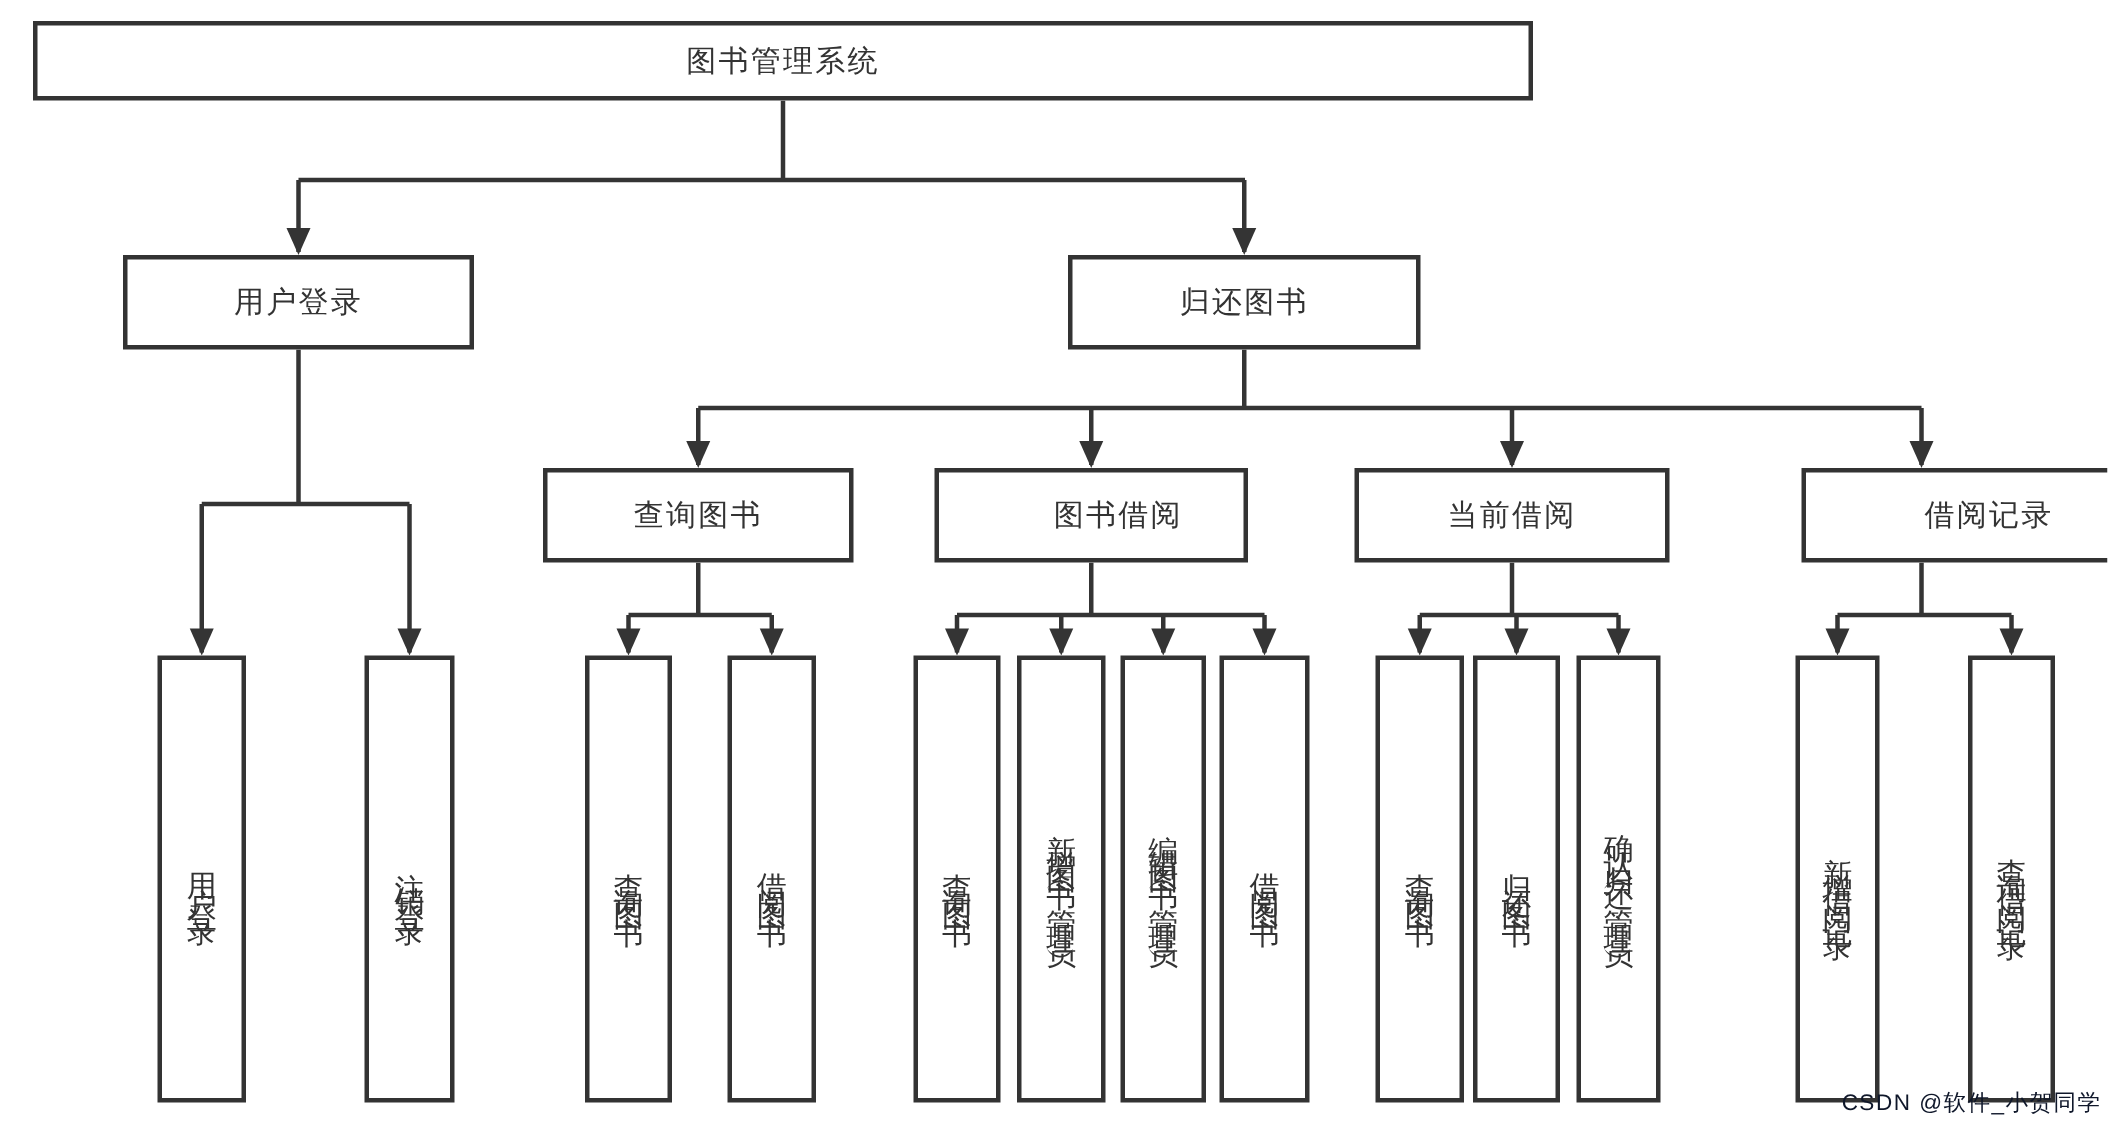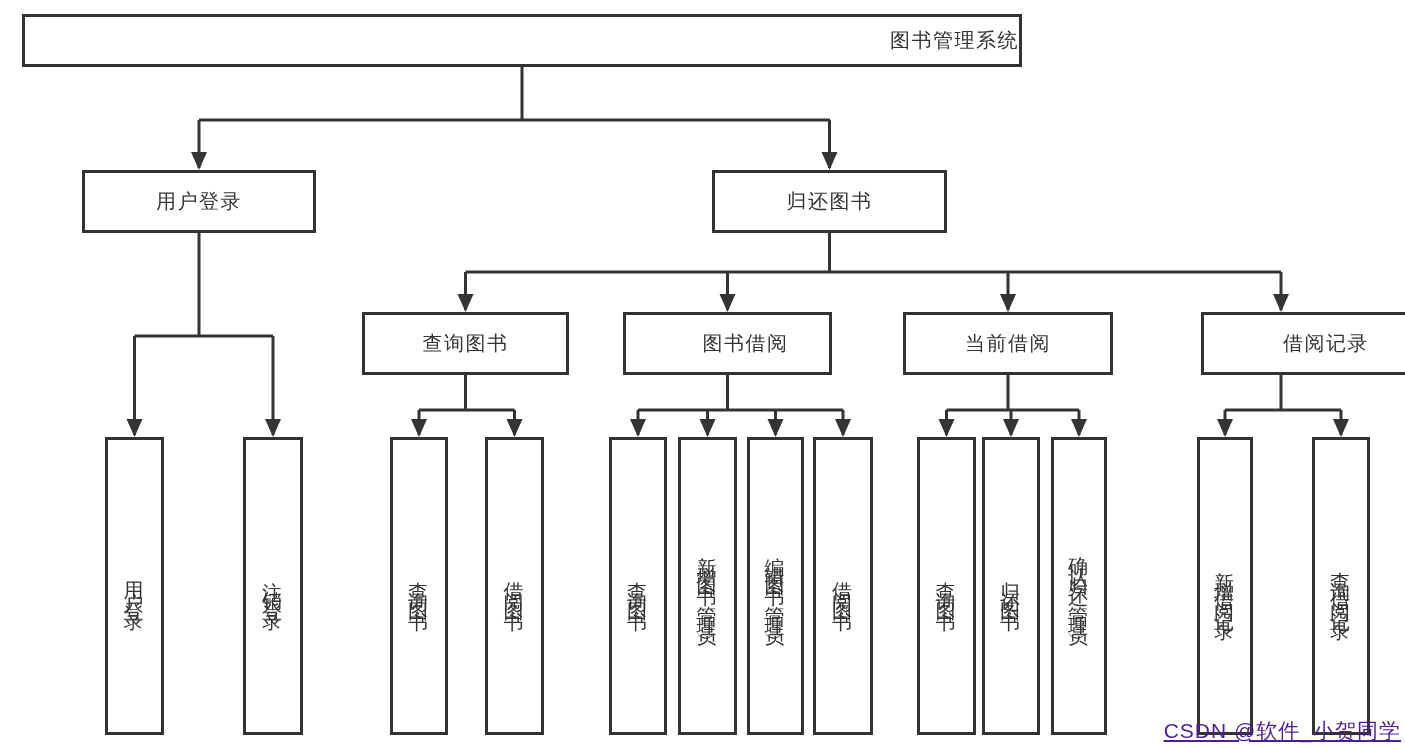"图书管理系统" div.node { justify-content: flex-end -> none }
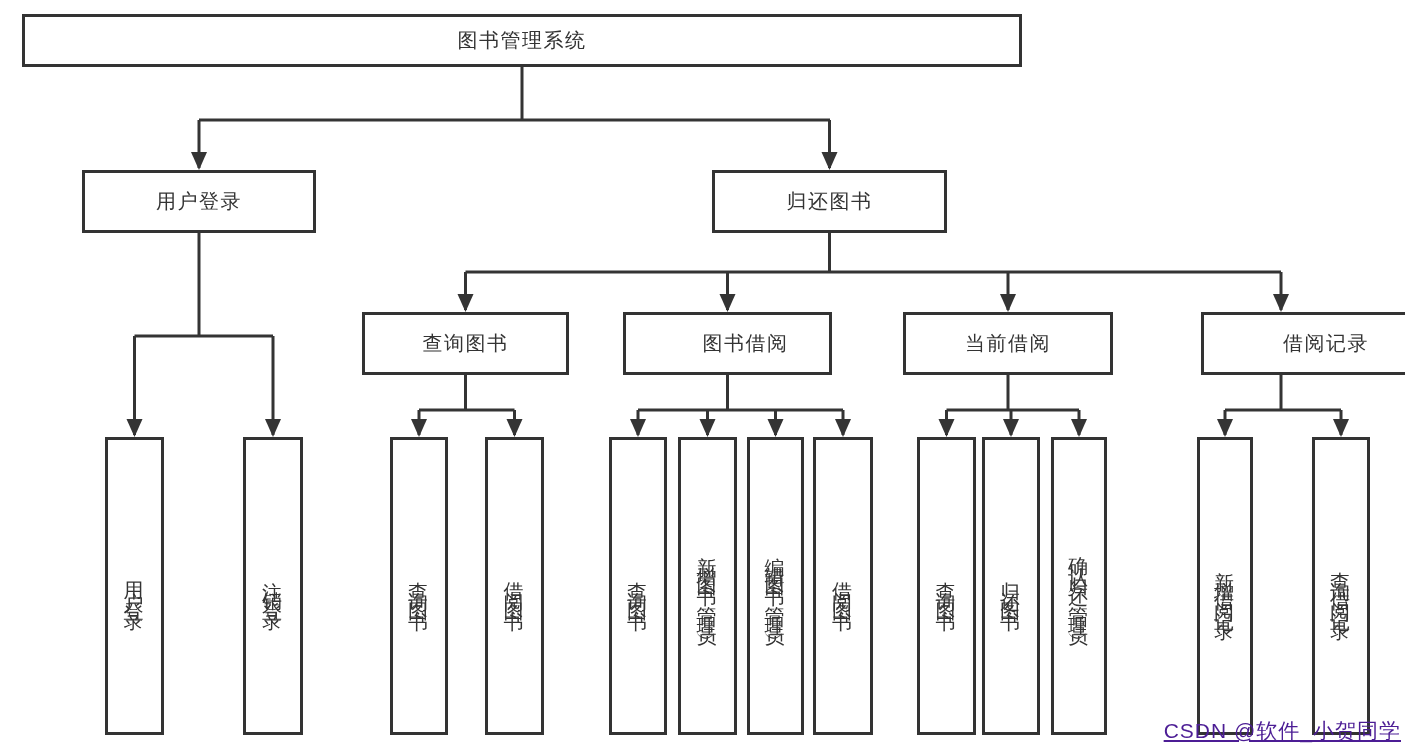"CSDN @软件_小贺同学" .watermark { color: #4c1d95 -> #0f172a; font-size: 21px -> 15px; text-decoration: underline -> none }
